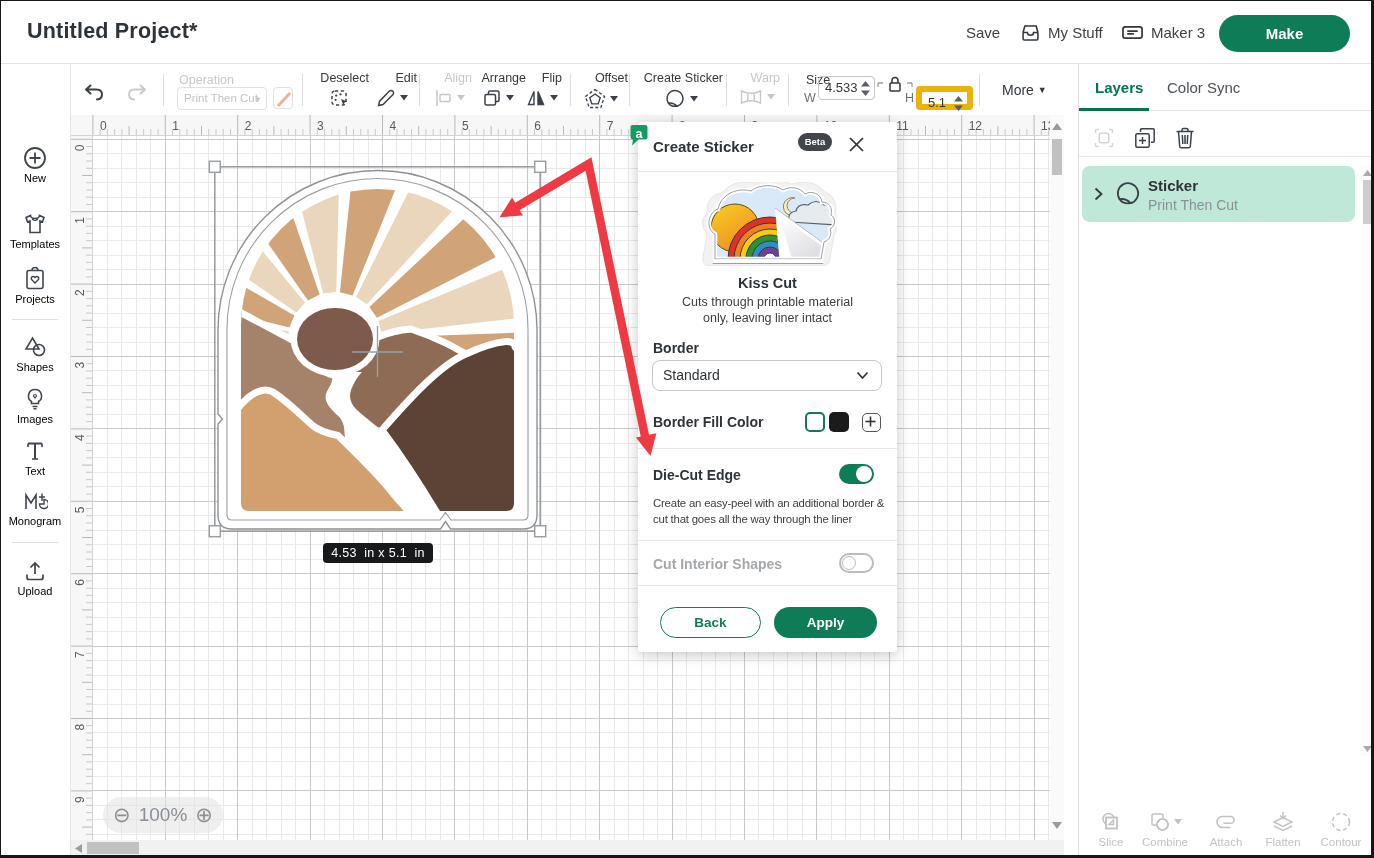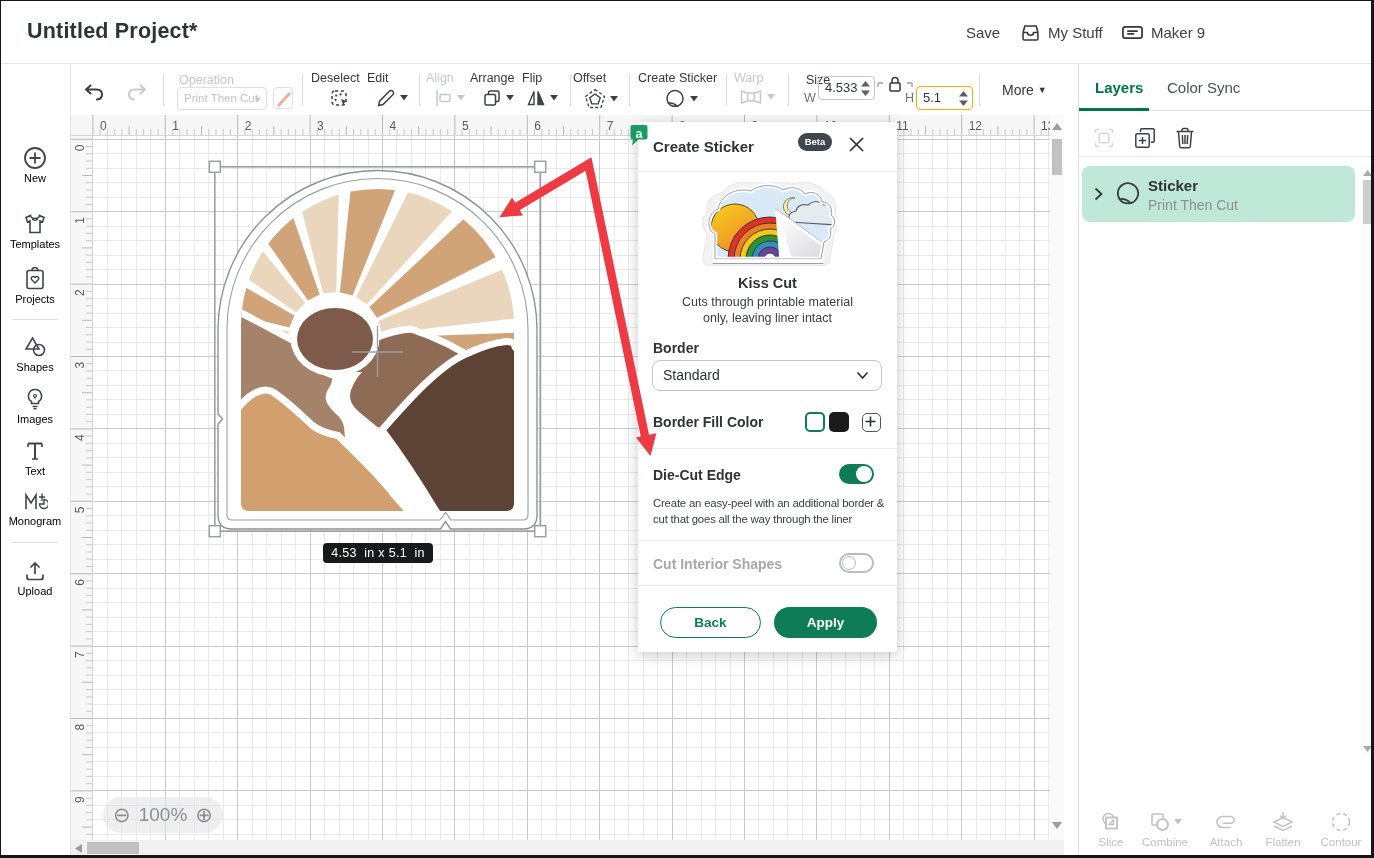"Maker 9" span { text: 9 -> 3 }
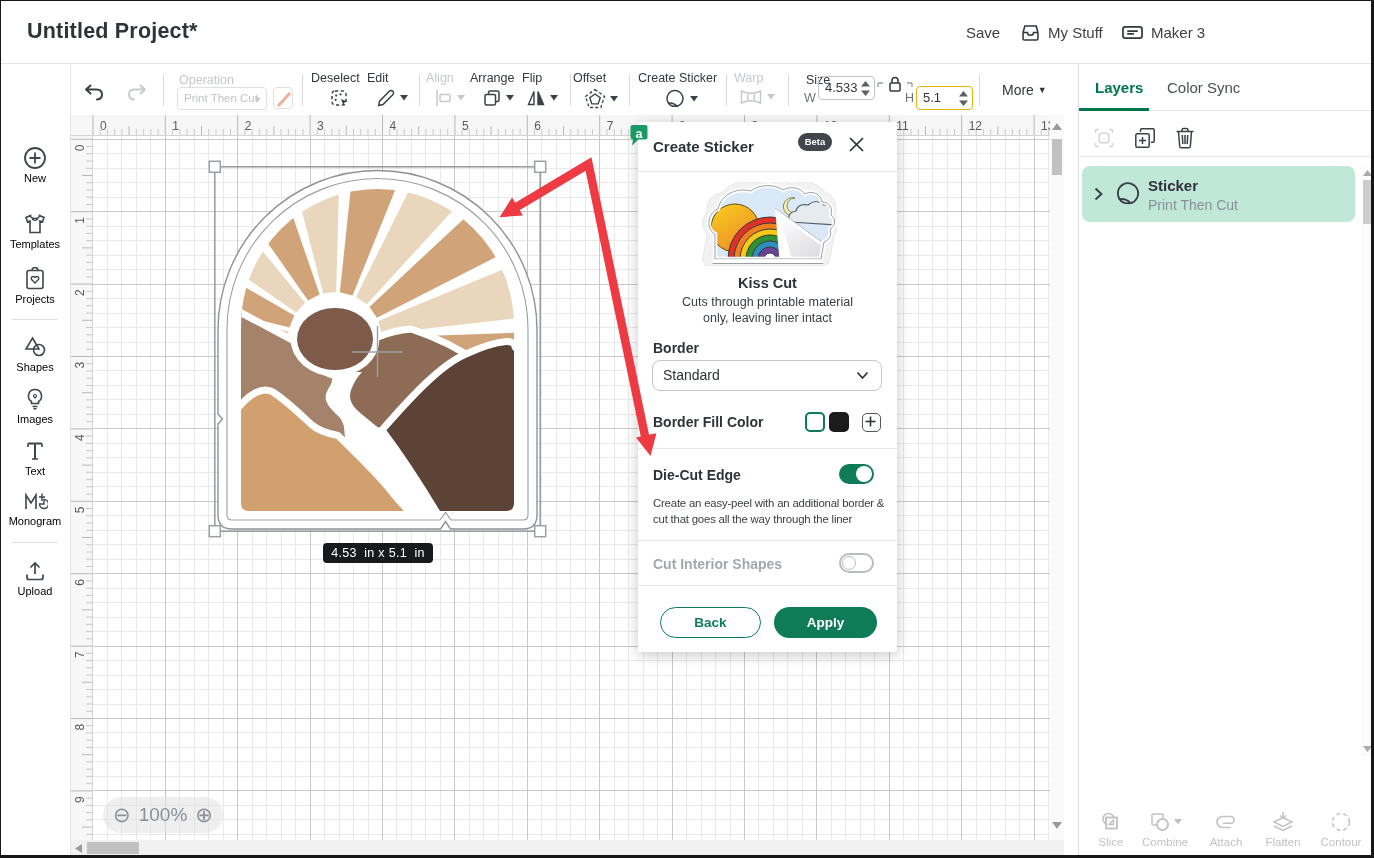"Make" div { html: none -> <div>Make</div> }
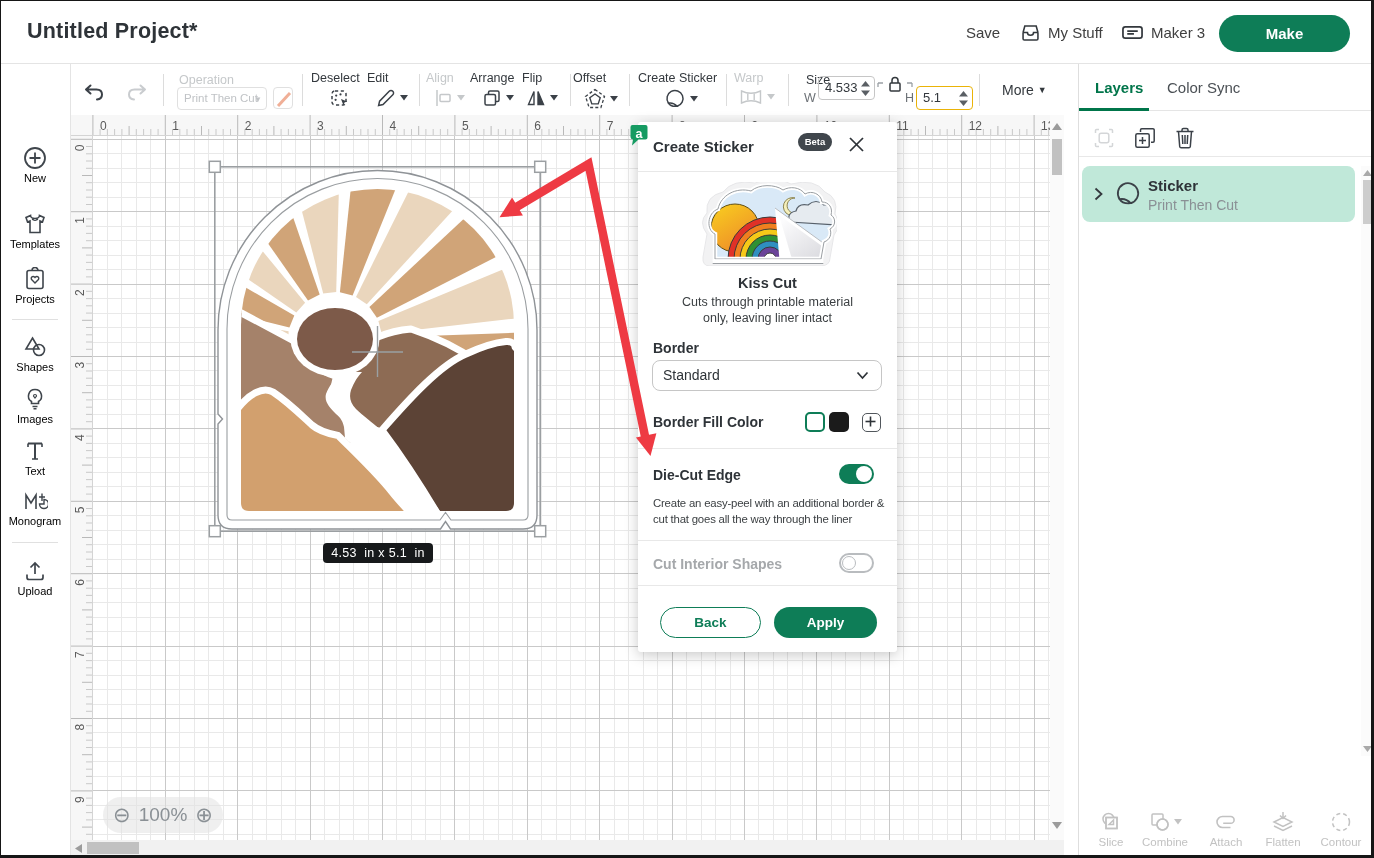"Deselect" .tool { text-align: left -> right }
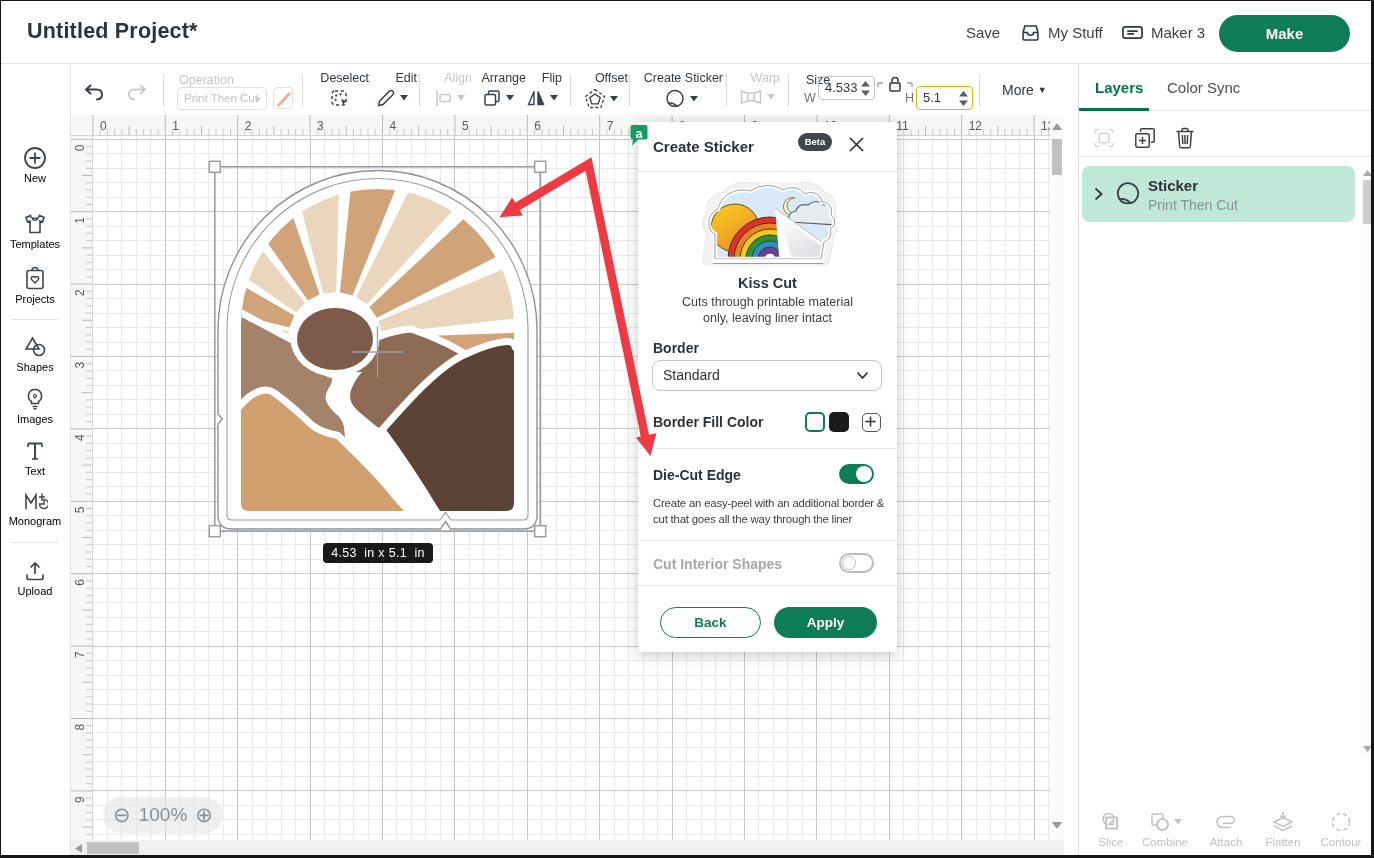"5.1" div.abs { border: 1px solid #eab308 -> 6px solid #eab308 }
